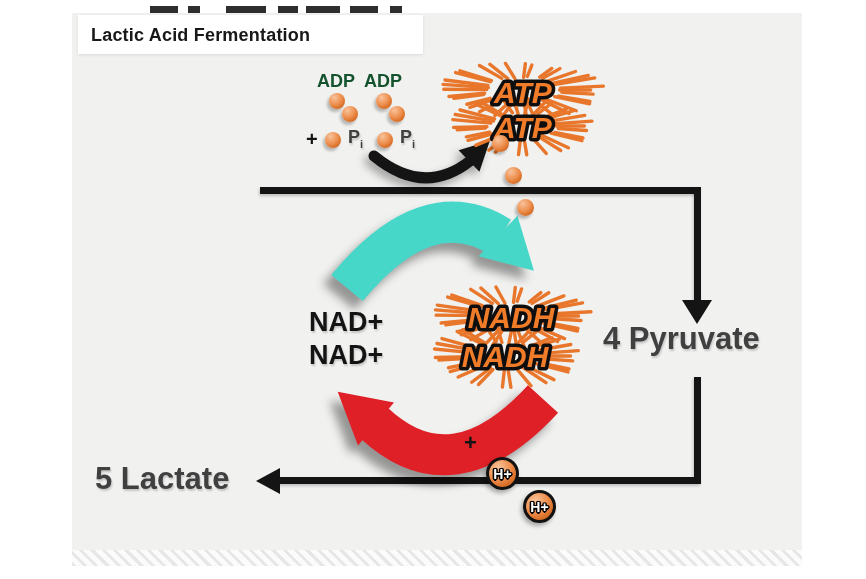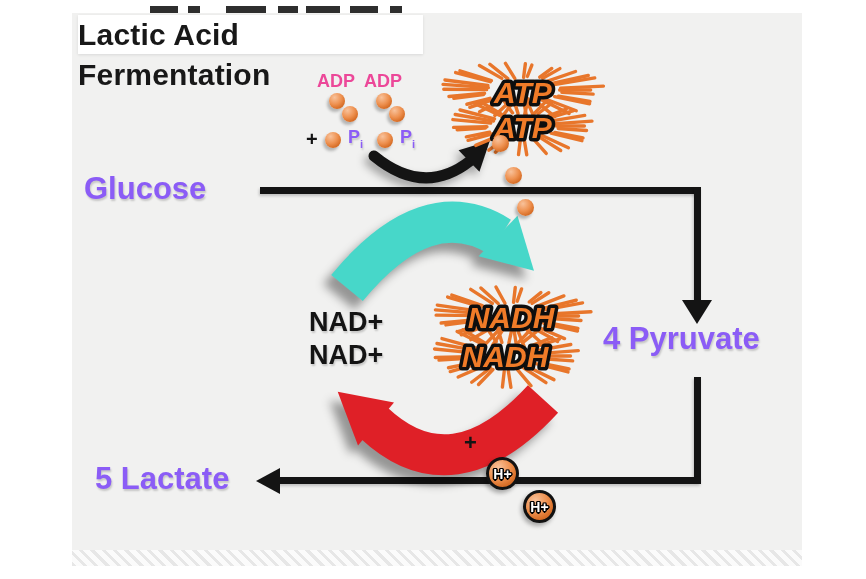"Lactic Acid Fermentation" .title-box span { font-size: 30px -> 18px; padding-left: none -> 13px }
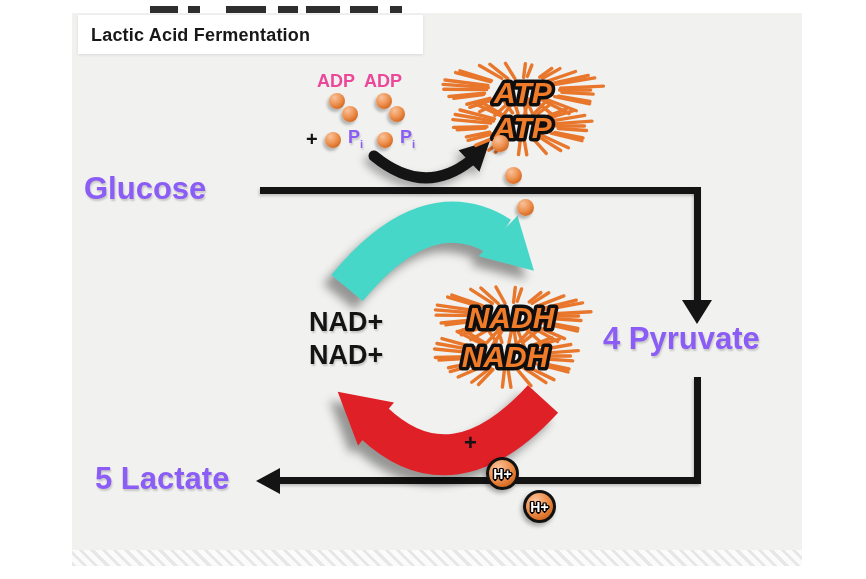"ADP" .adp-row { color: #ec4899 -> #14532d }
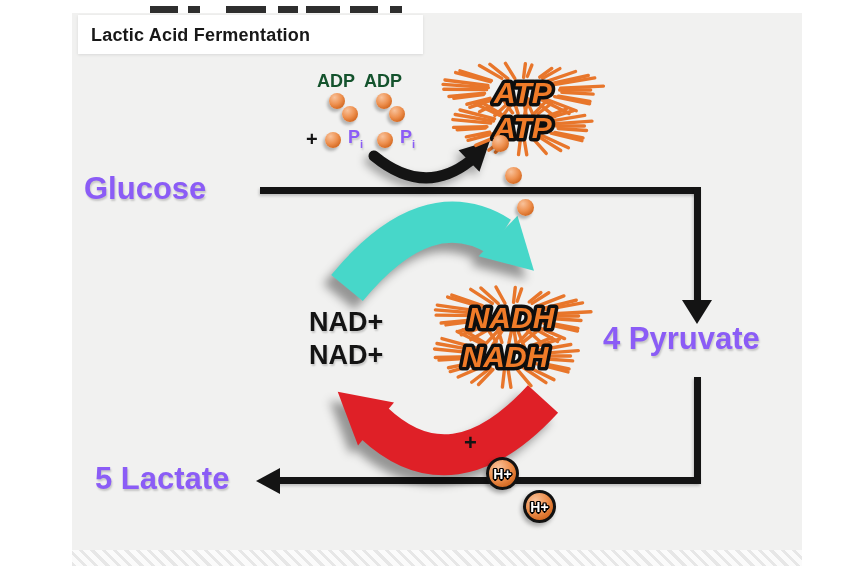"Pi" .lbl { color: #8b5cf6 -> #404040 }
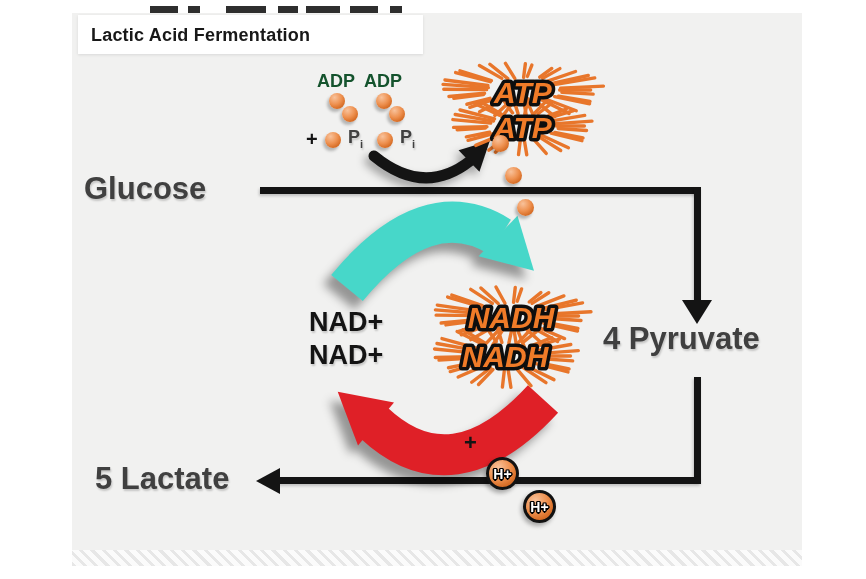"Glucose" div.lbl { html: <div>Glucose</div> -> none }
